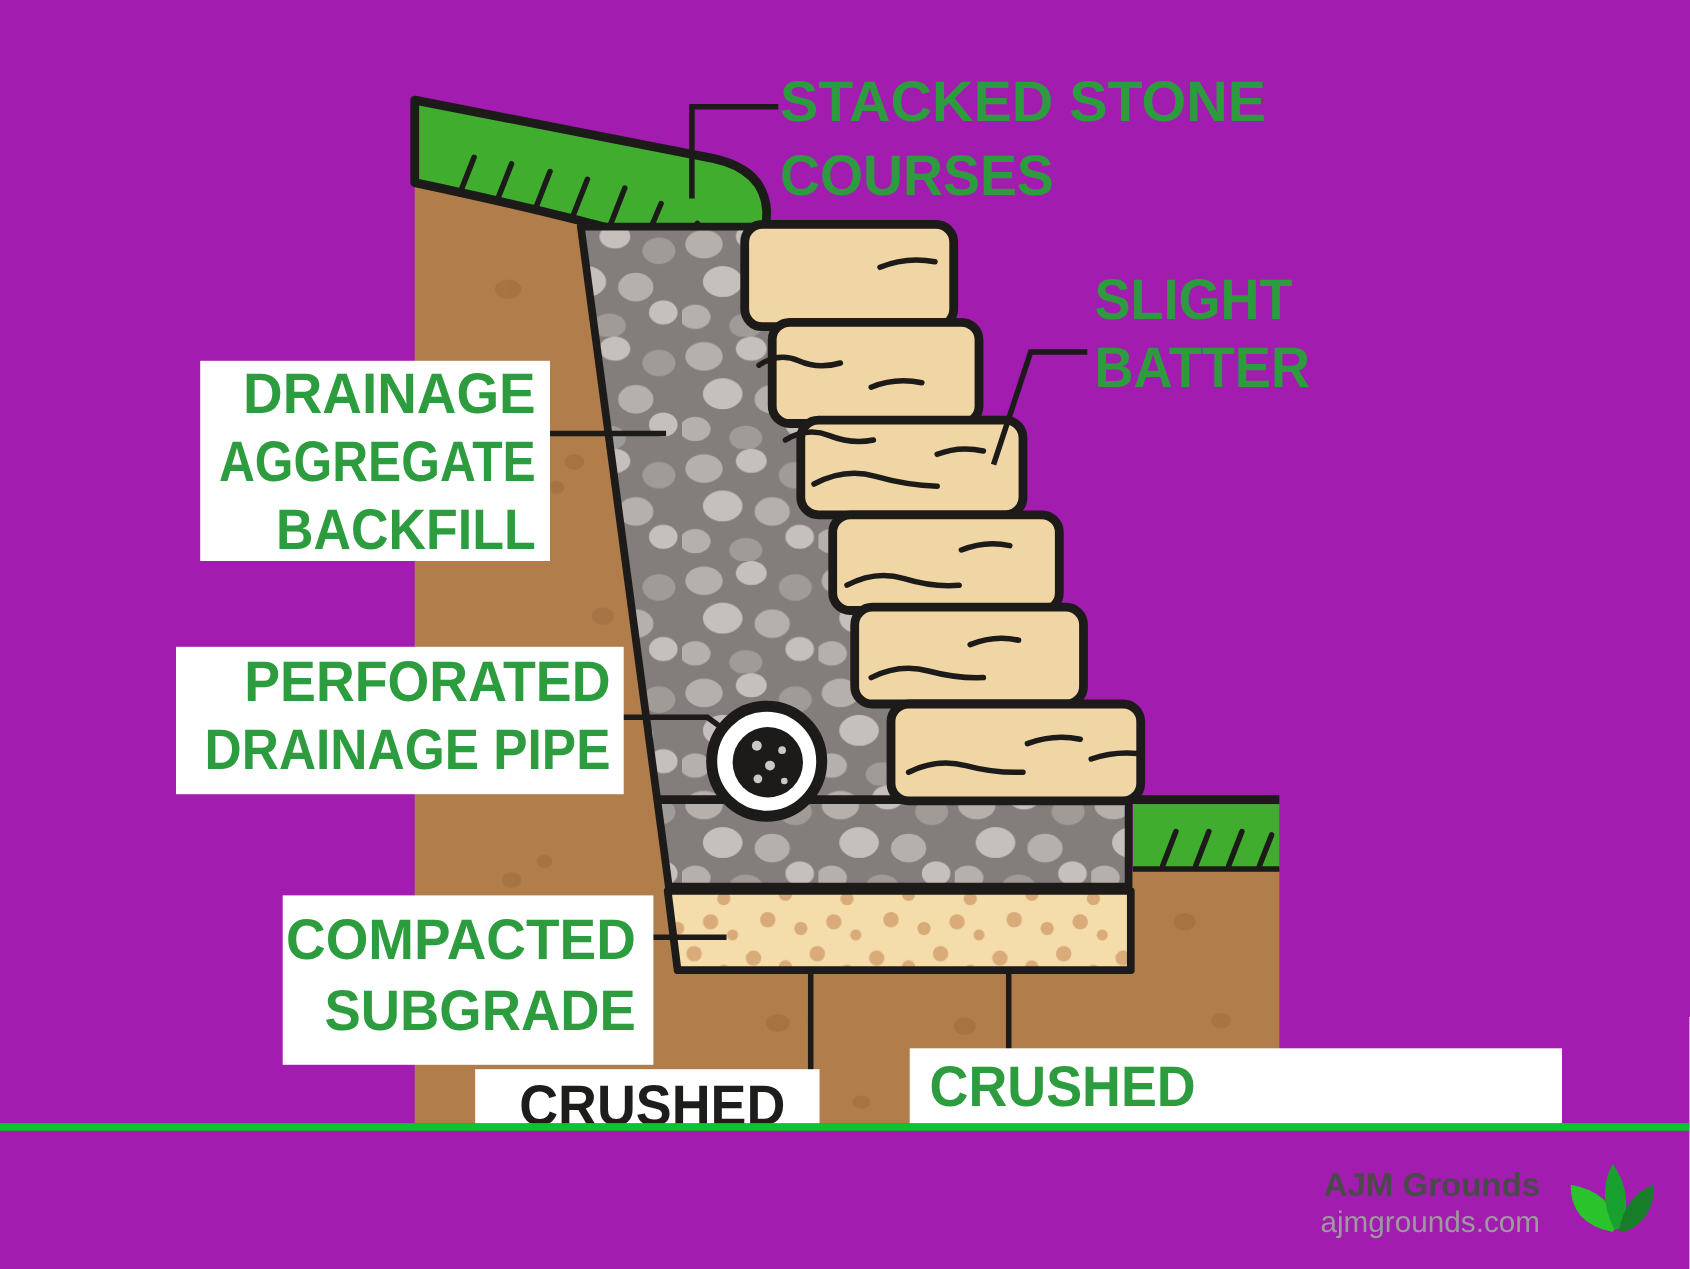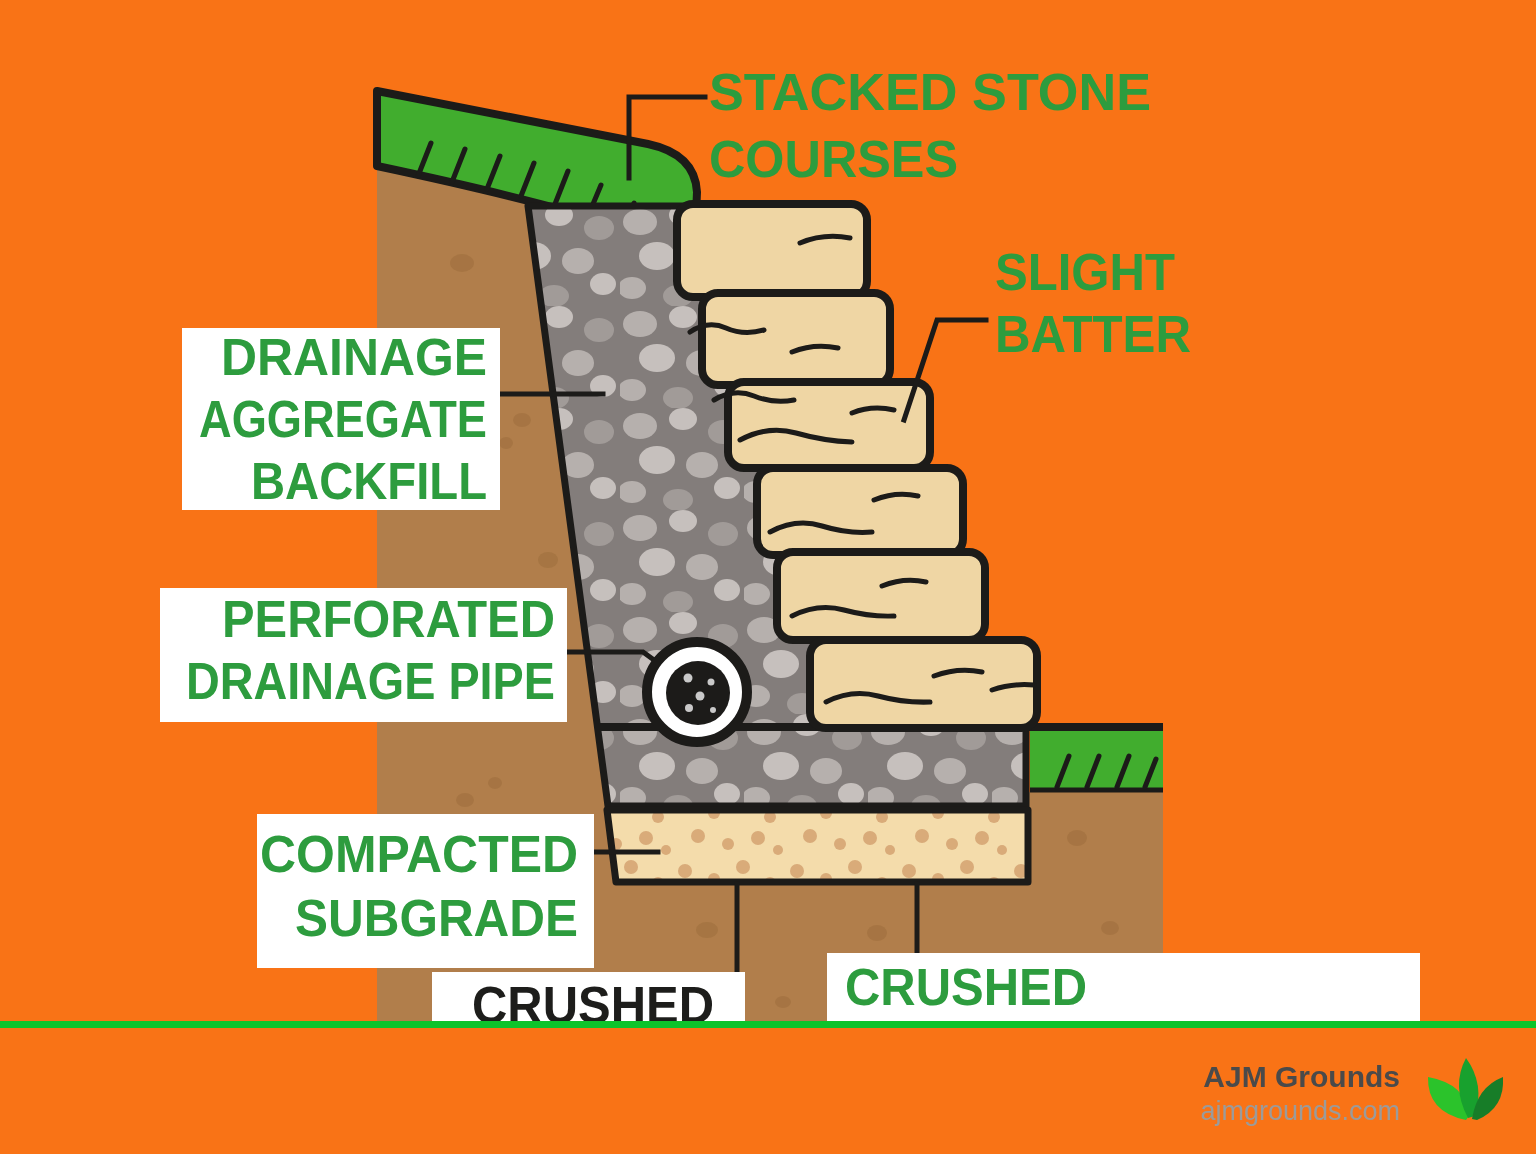"STACKED STONE" .stage { background: #f97316 -> #a21caf }
